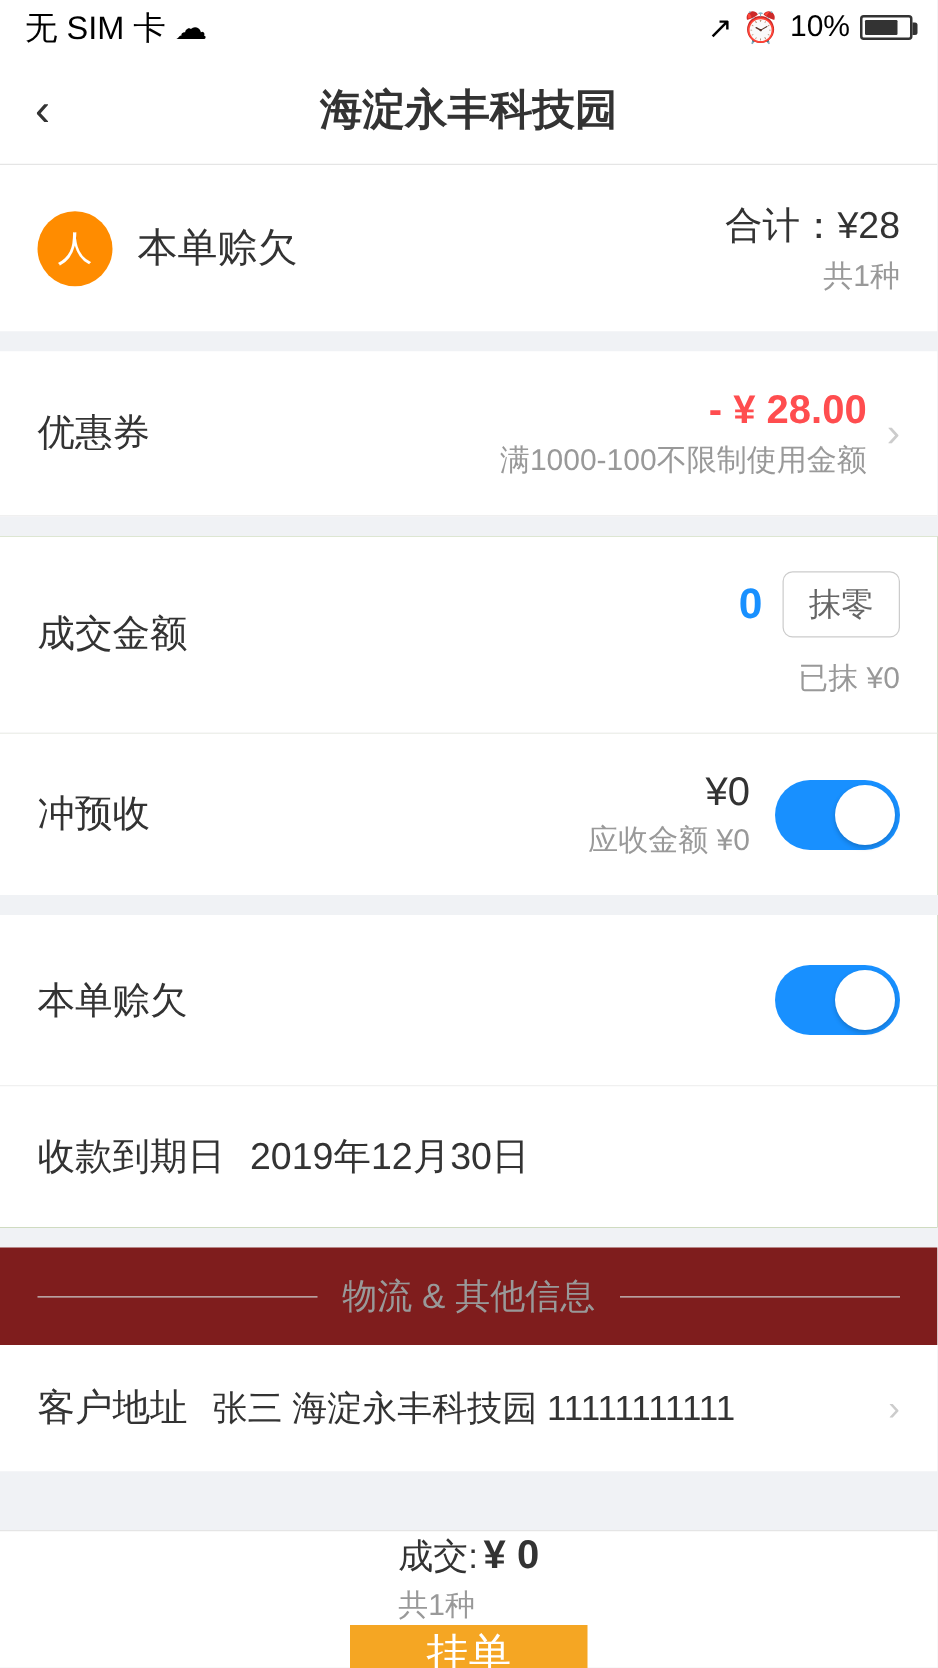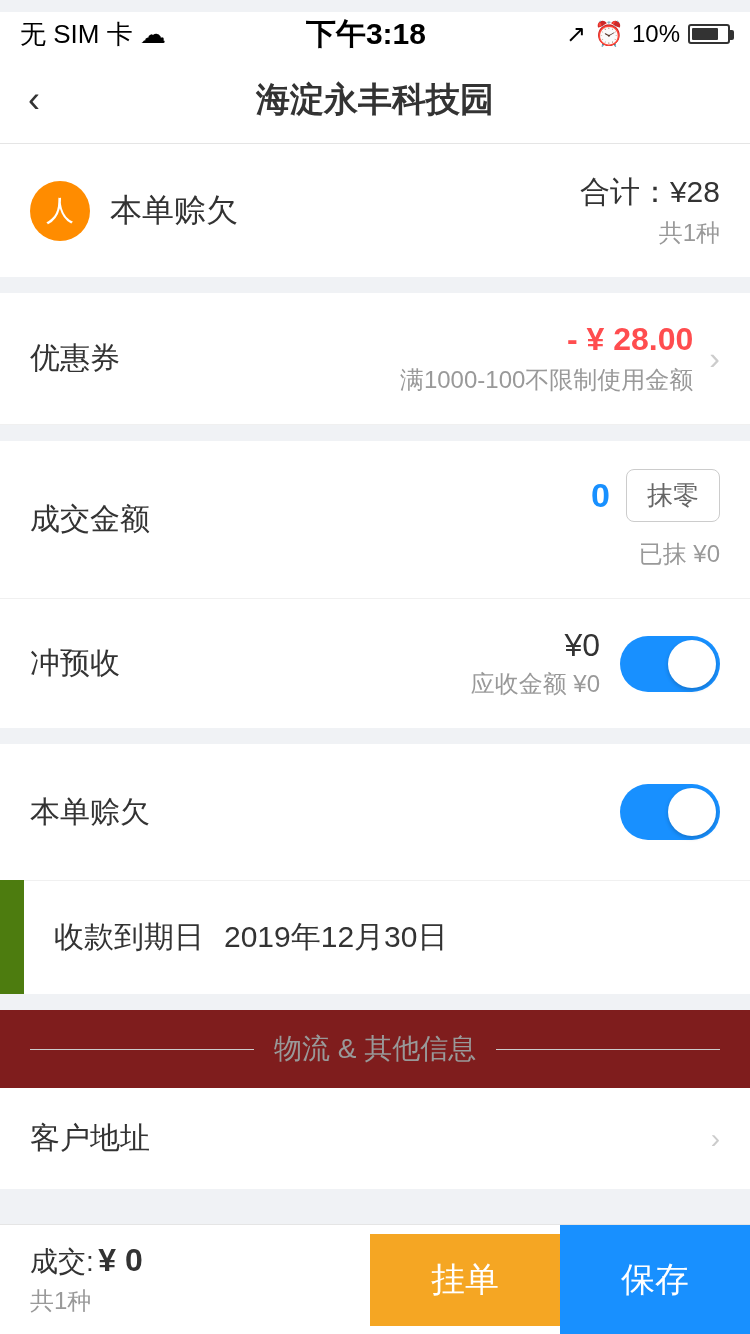"无 SIM 卡 ☁" .status-bar { margin-top: 12px -> none }
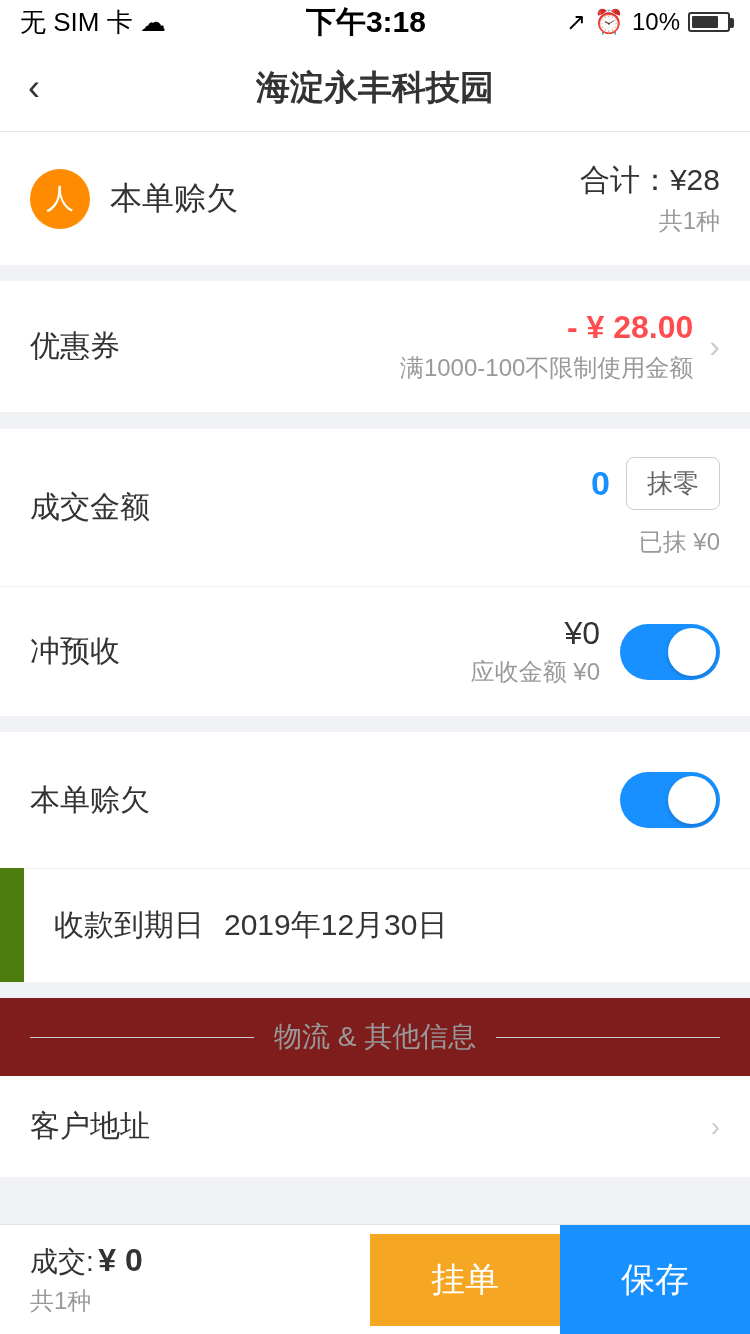"下午3:18" div.status-center { html: <div>下午3:18</div> -> none }
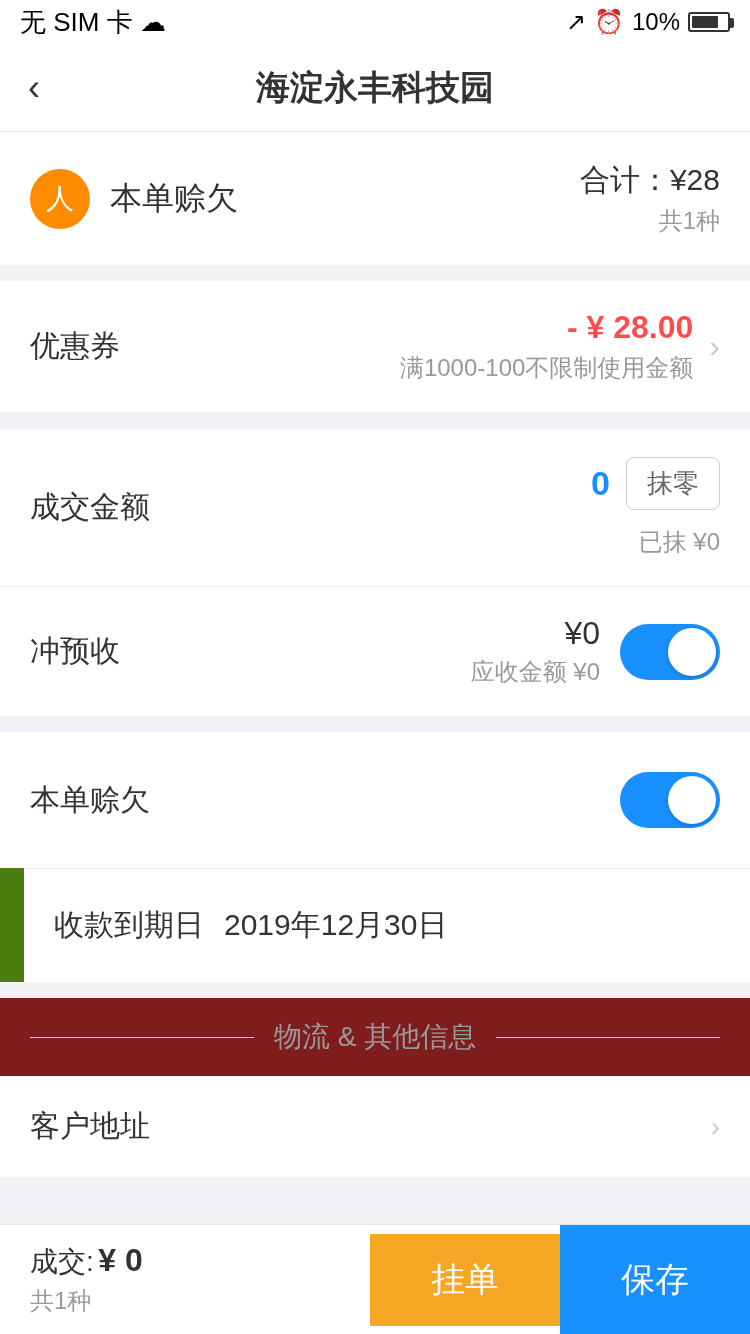"收款到期日" div.due-date-row { margin-left: 24px -> none }
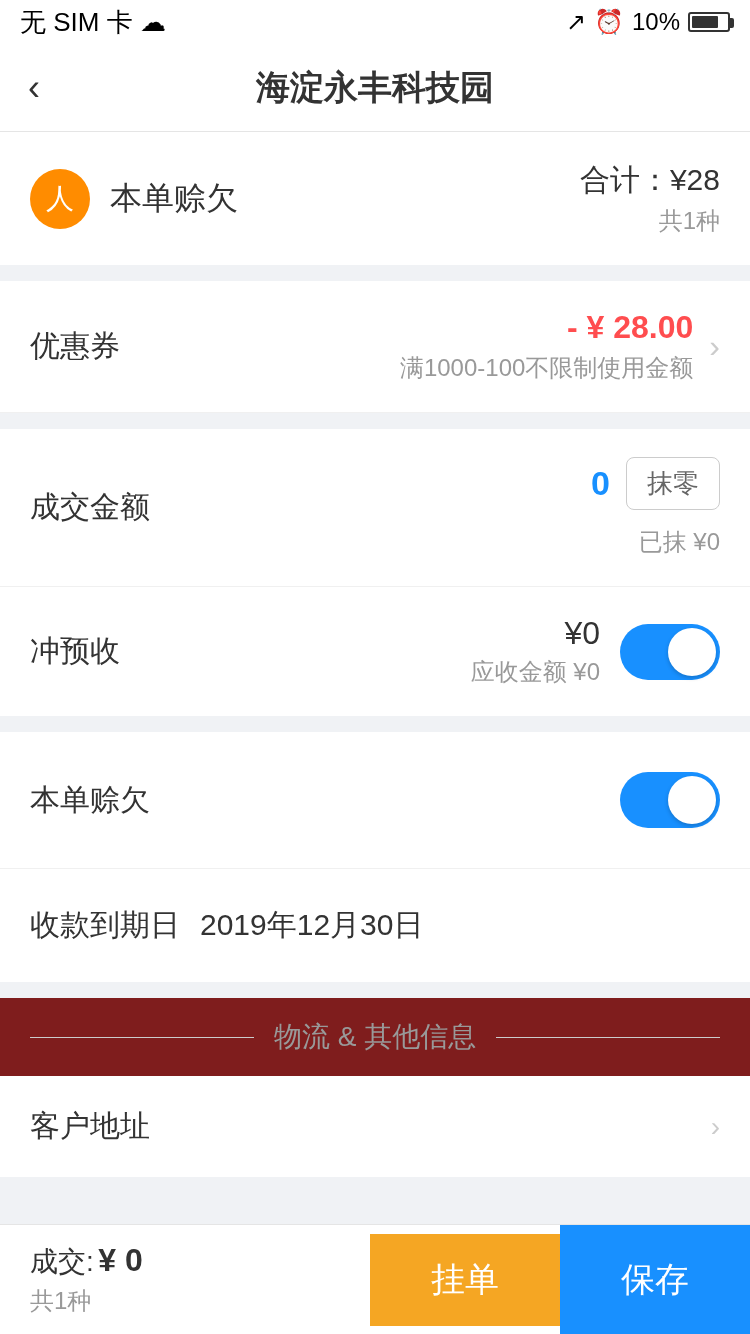"张三 海淀永丰科技园 11111111111" span.address-value { html: none -> <span>张三 海淀永丰科技园 11111111111</span> }
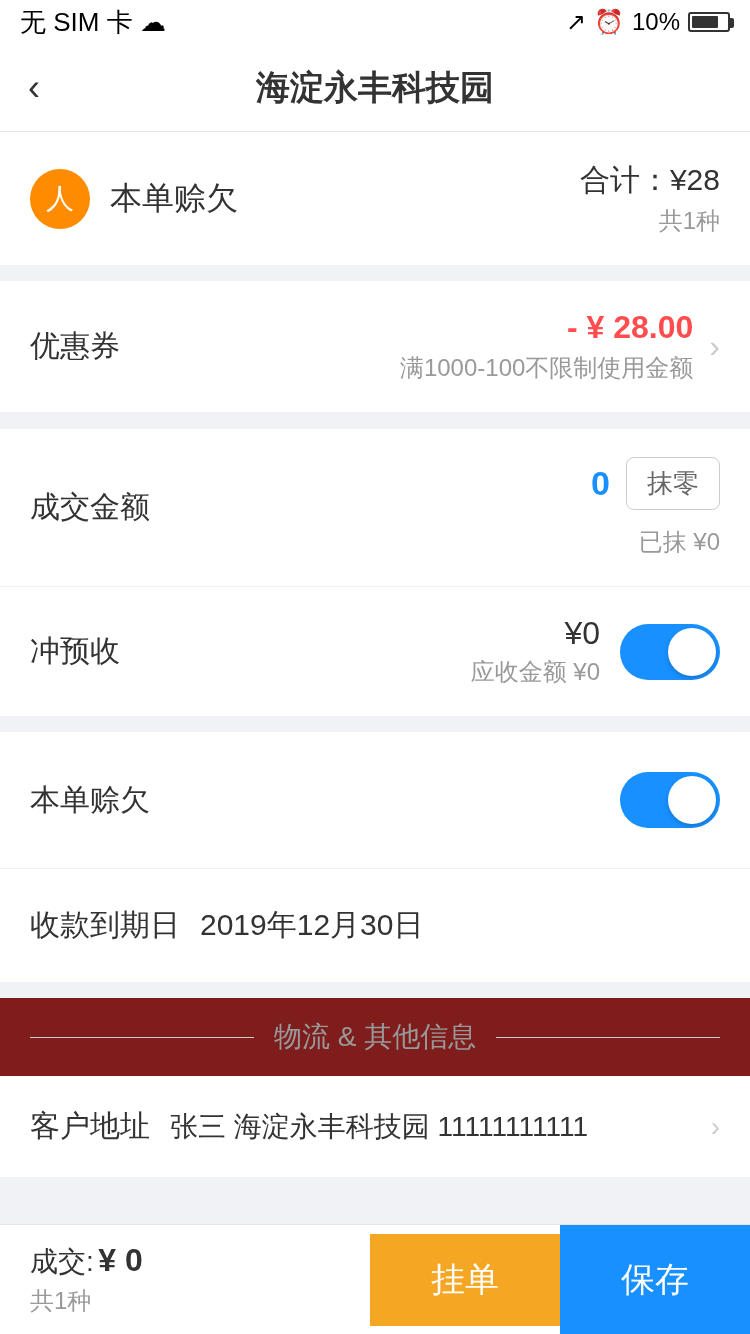"成交: ¥ 0" .bottom-bar { flex-direction: none -> column }
